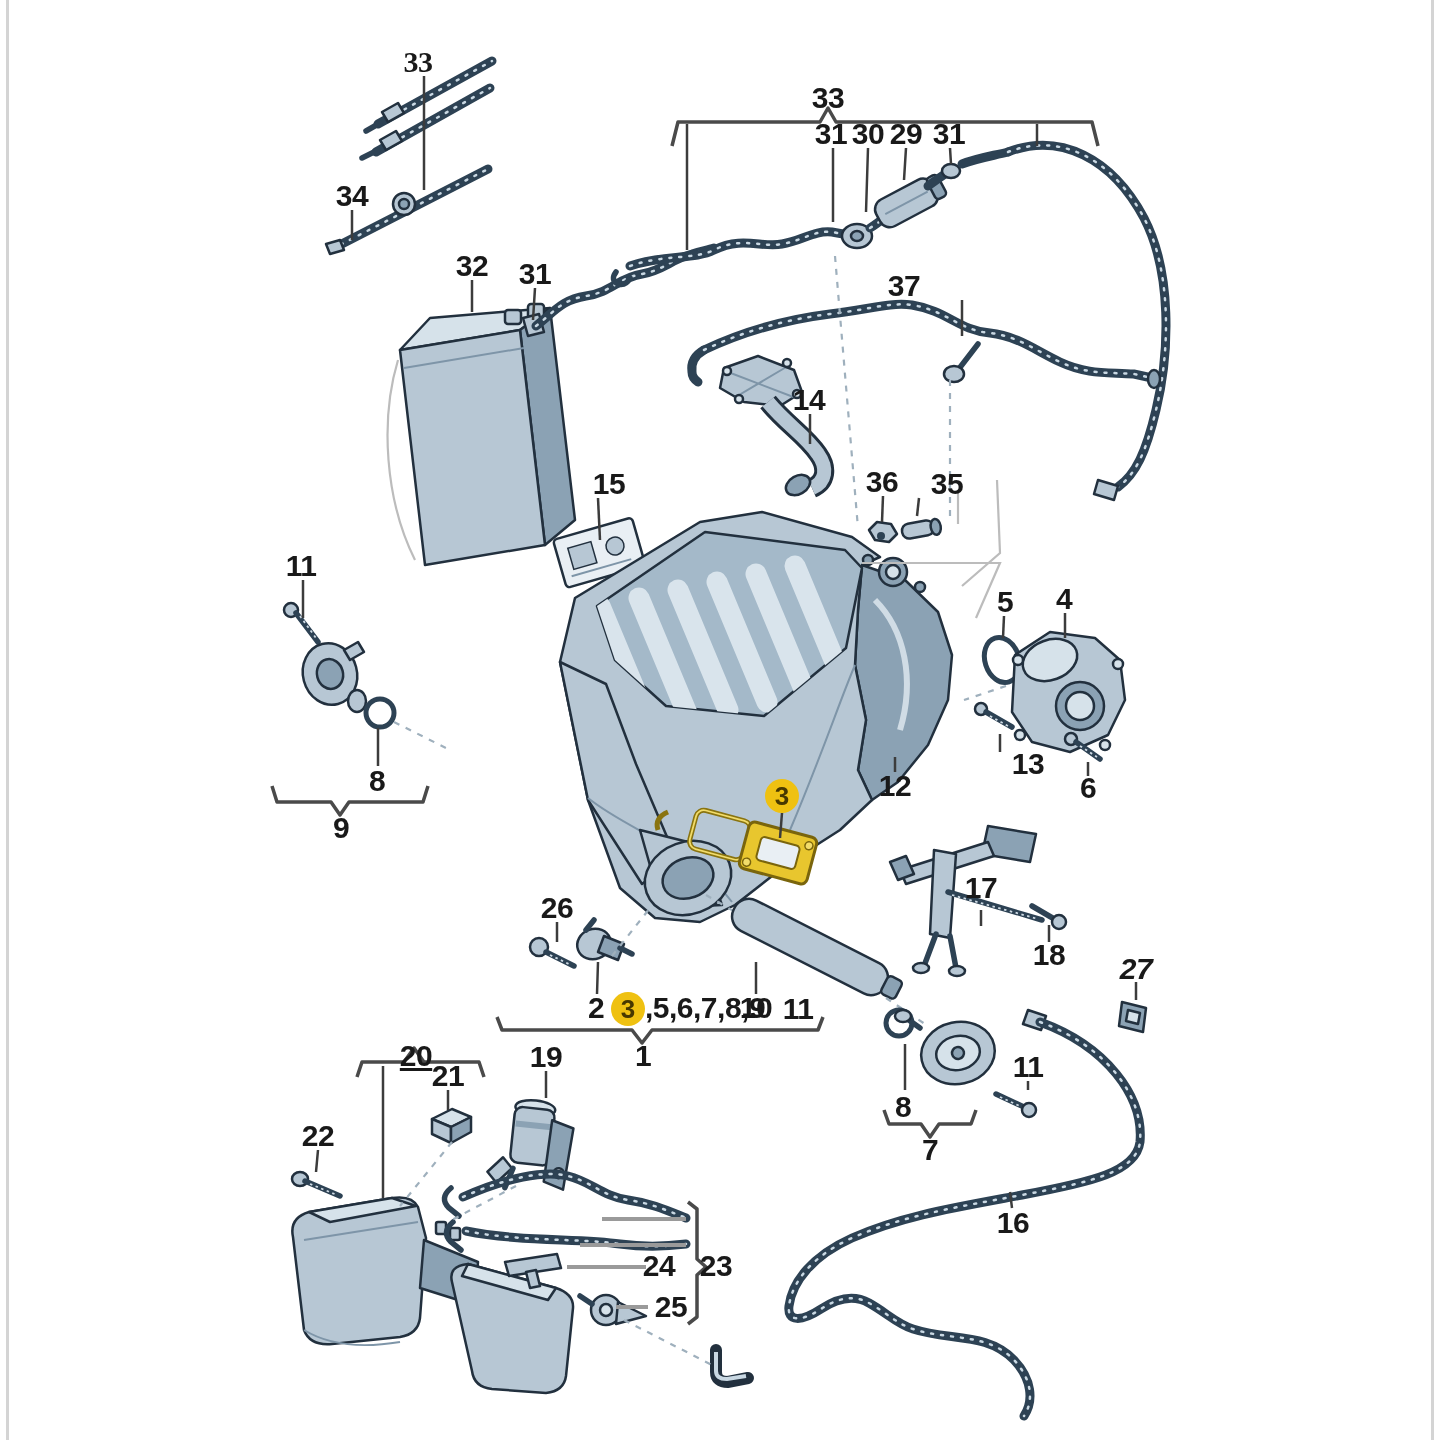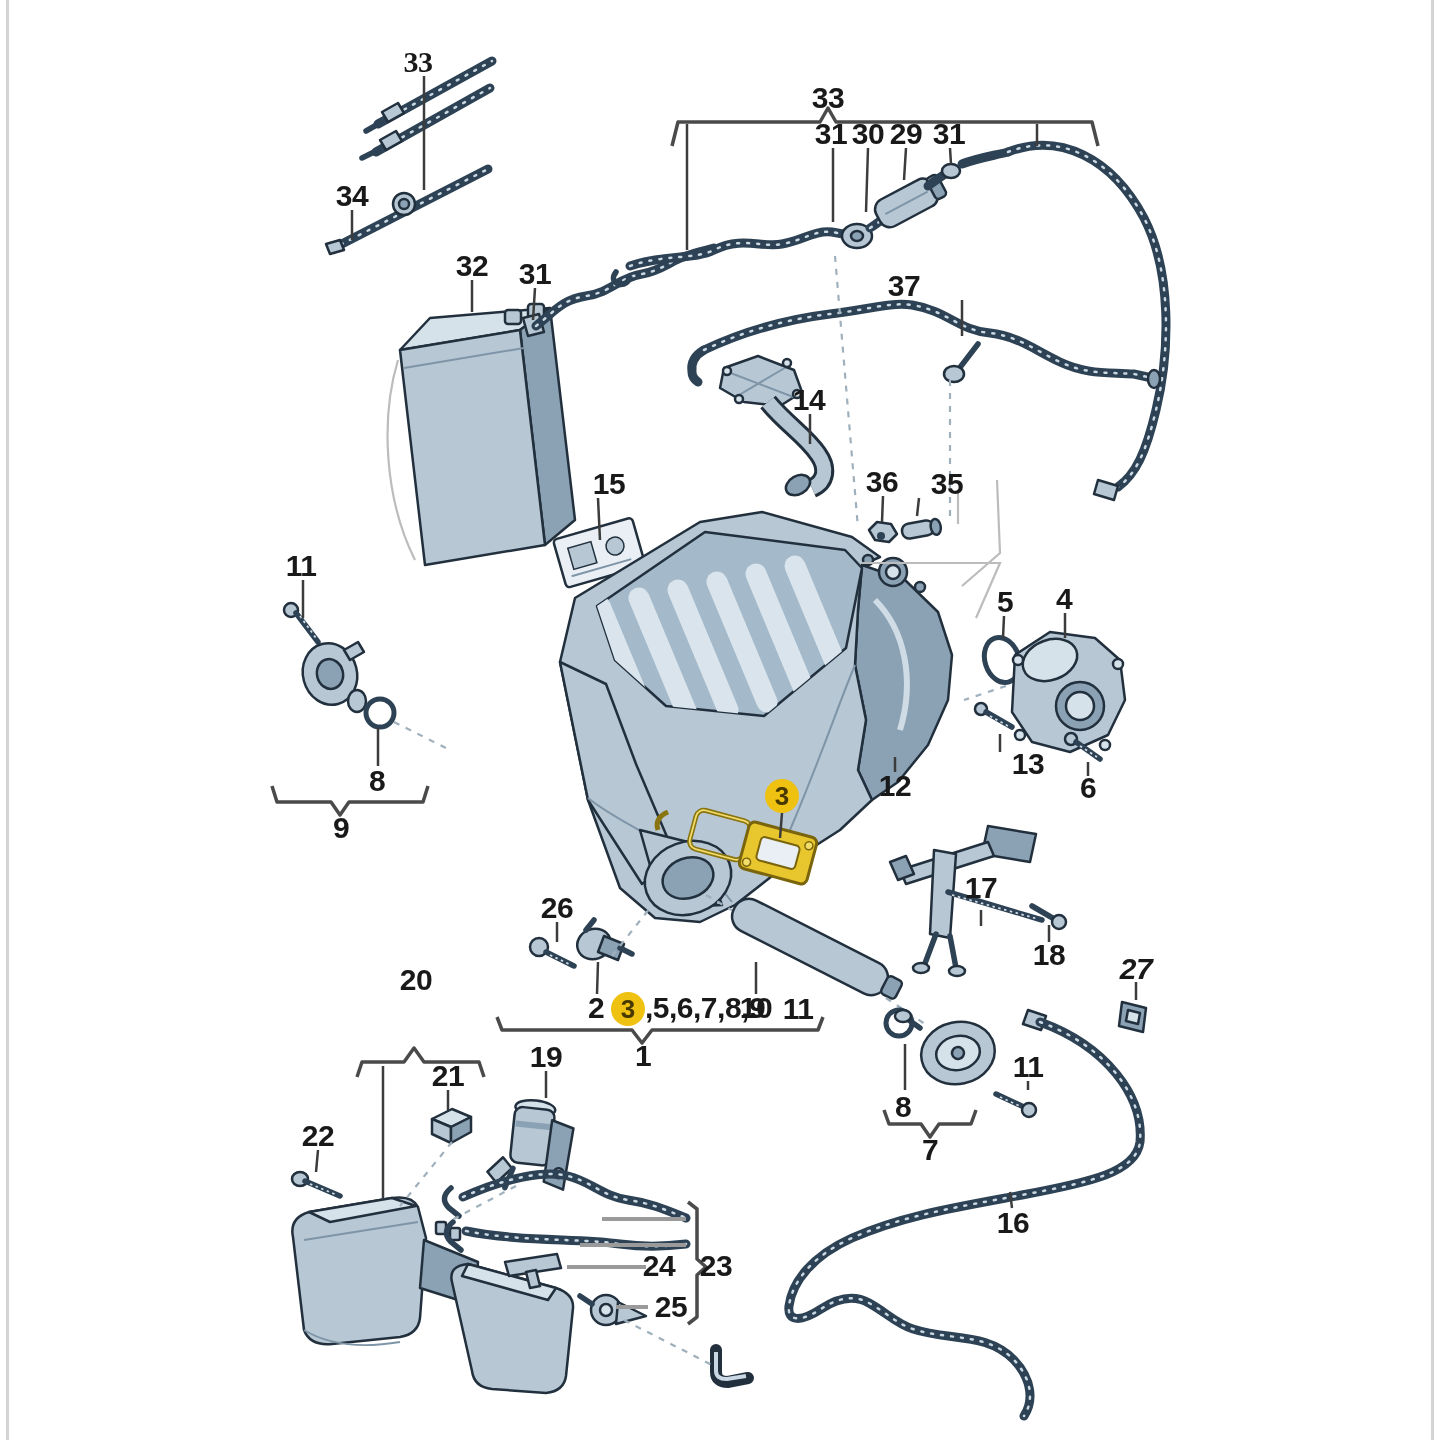"20" div.part-label { text-decoration: none -> underline; top: 980px -> 1056px }
